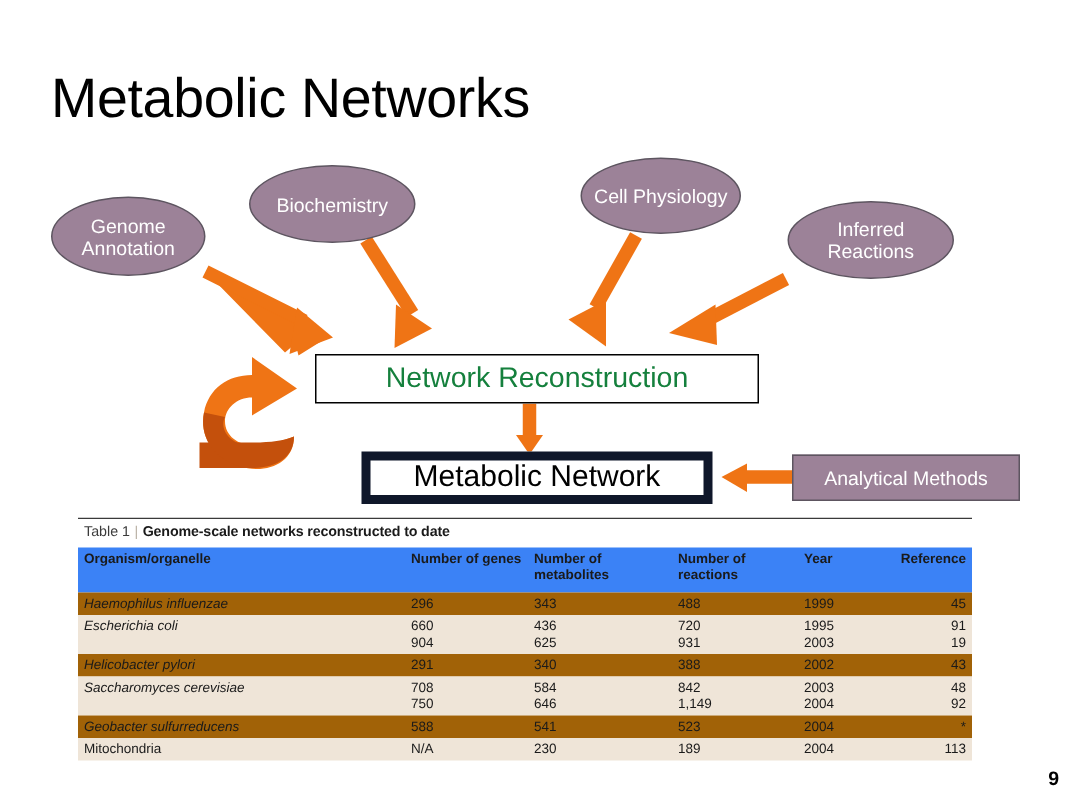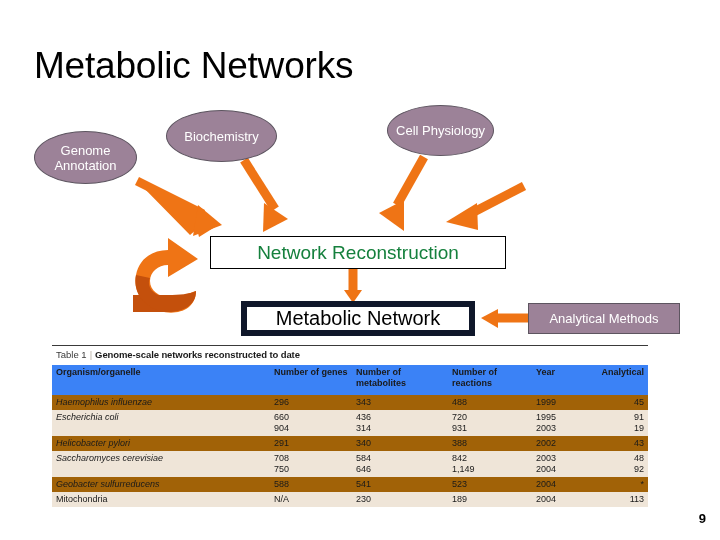"Inferred Reactions" div.node { html: none -> <div> <span>Inferred Reactions</span> </div> }
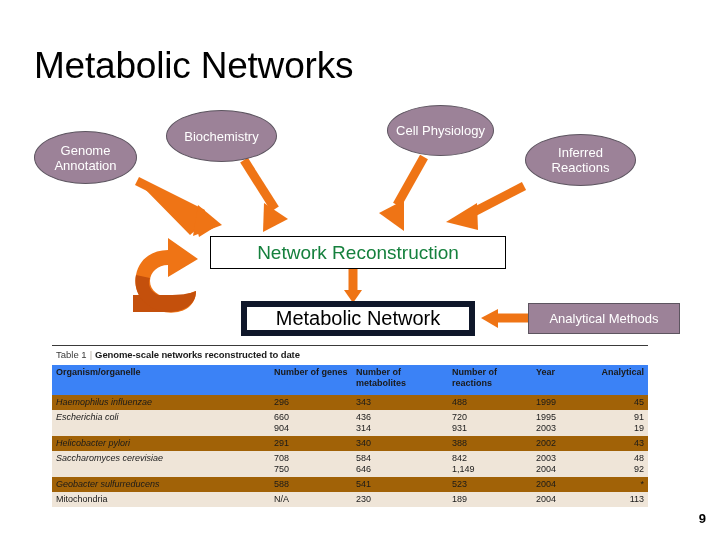"Analytical" th.right { text: Analytical -> Reference }
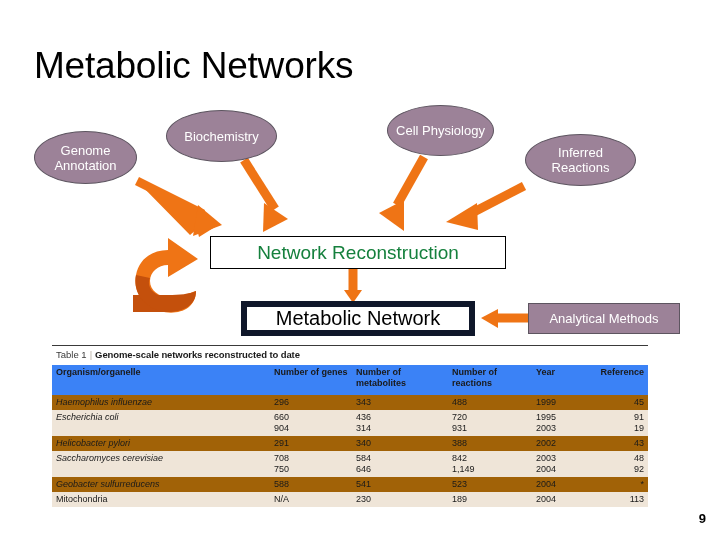"314" span.sub { text: 314 -> 625 }
